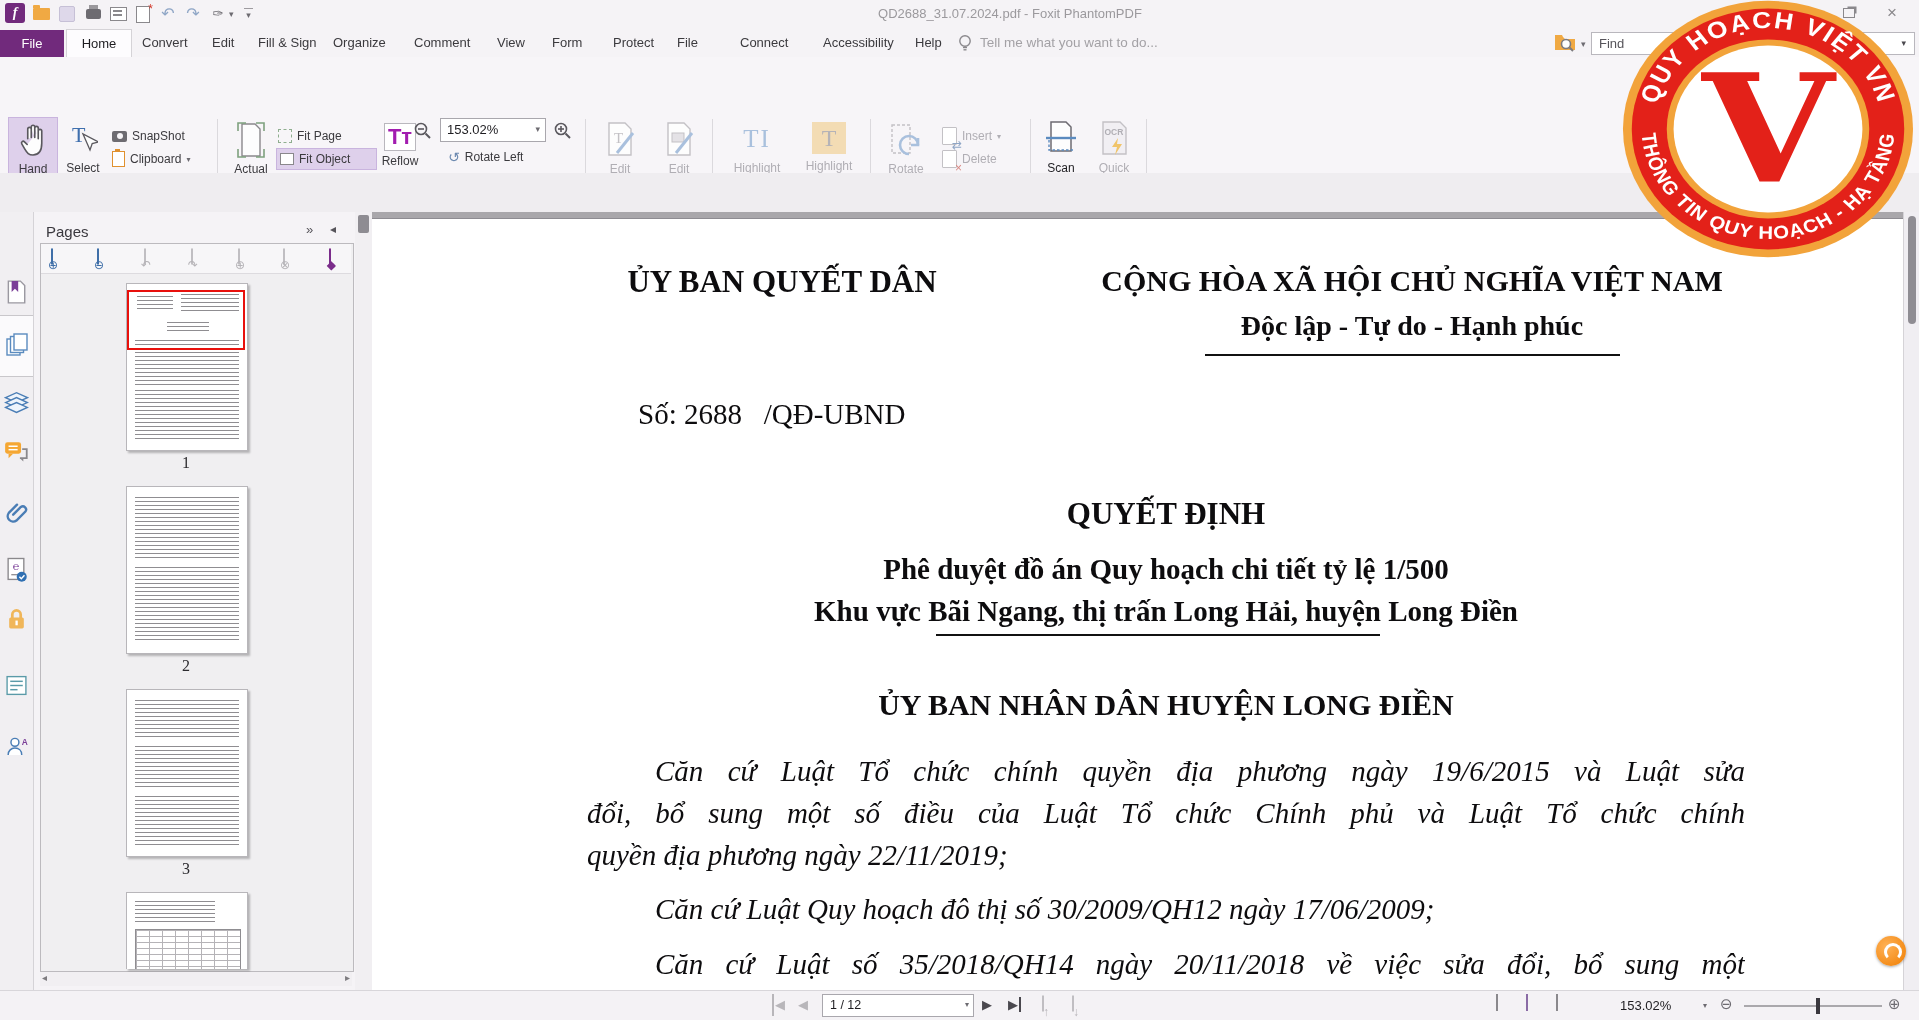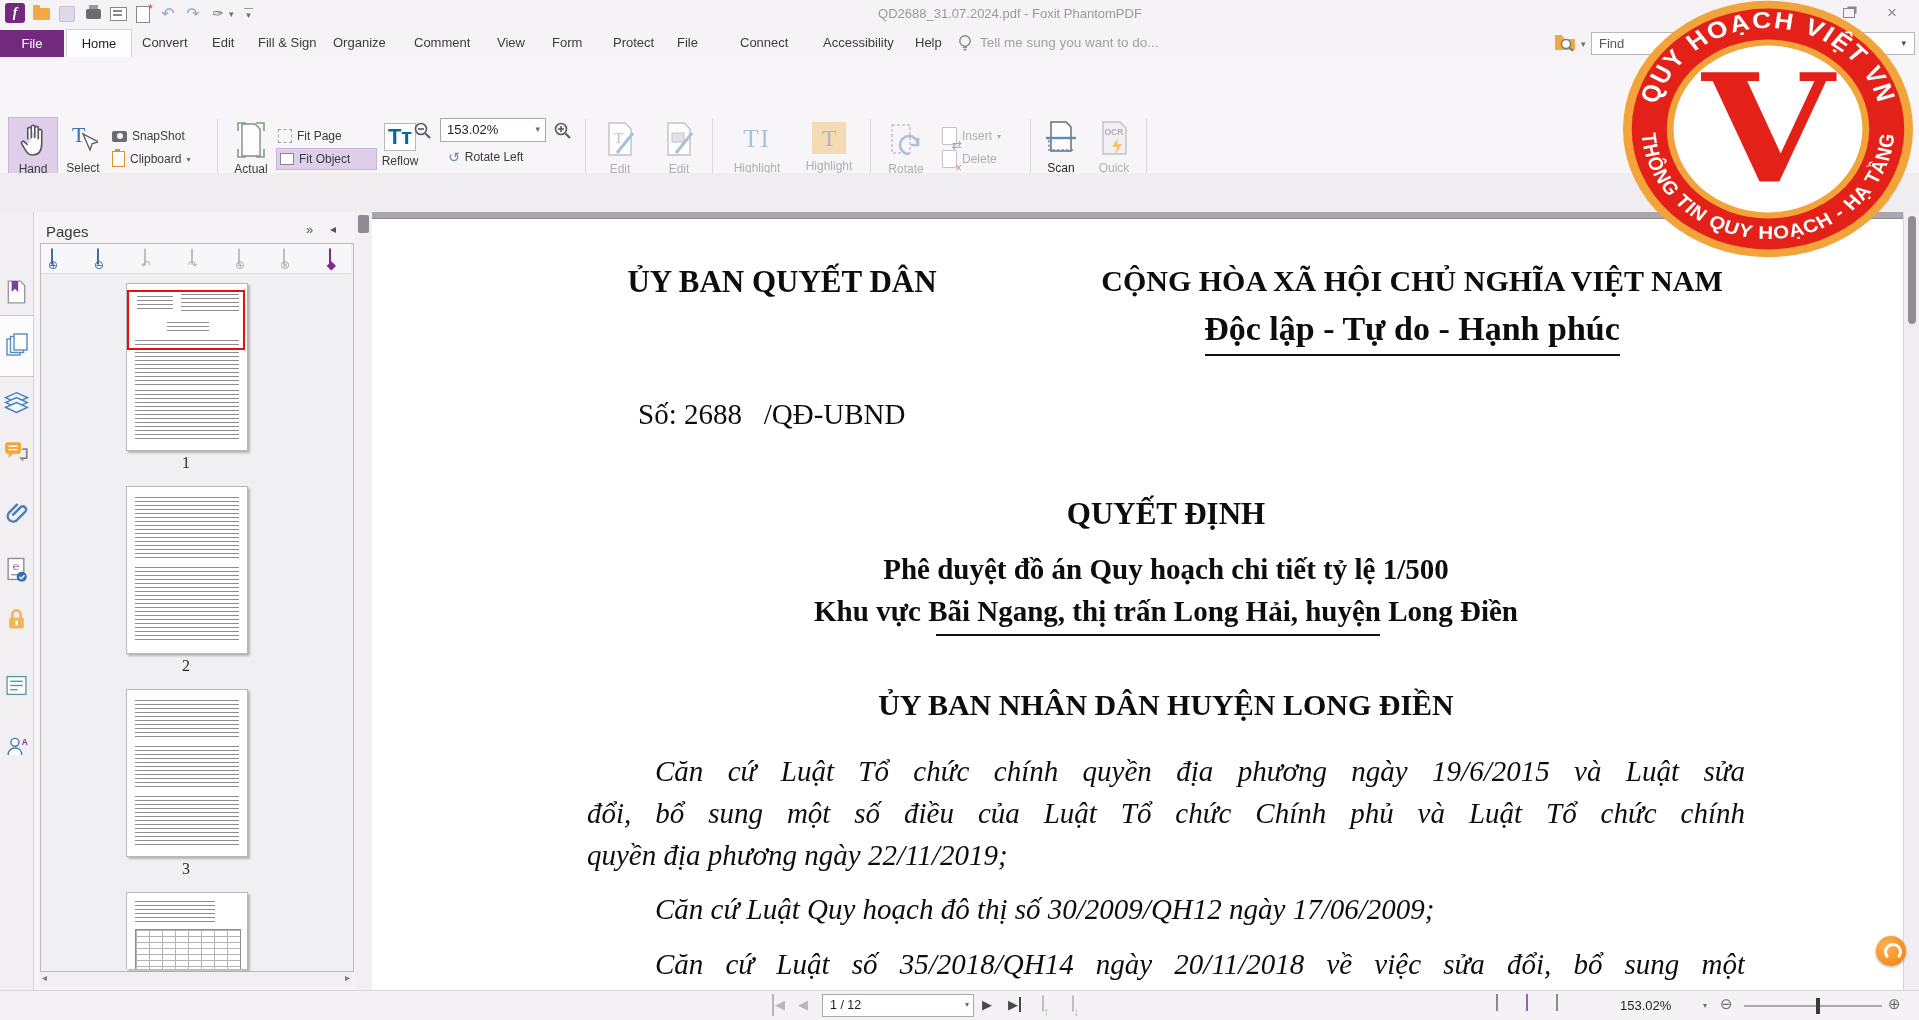"Tell me sung you want" div.a { text: sung -> what }
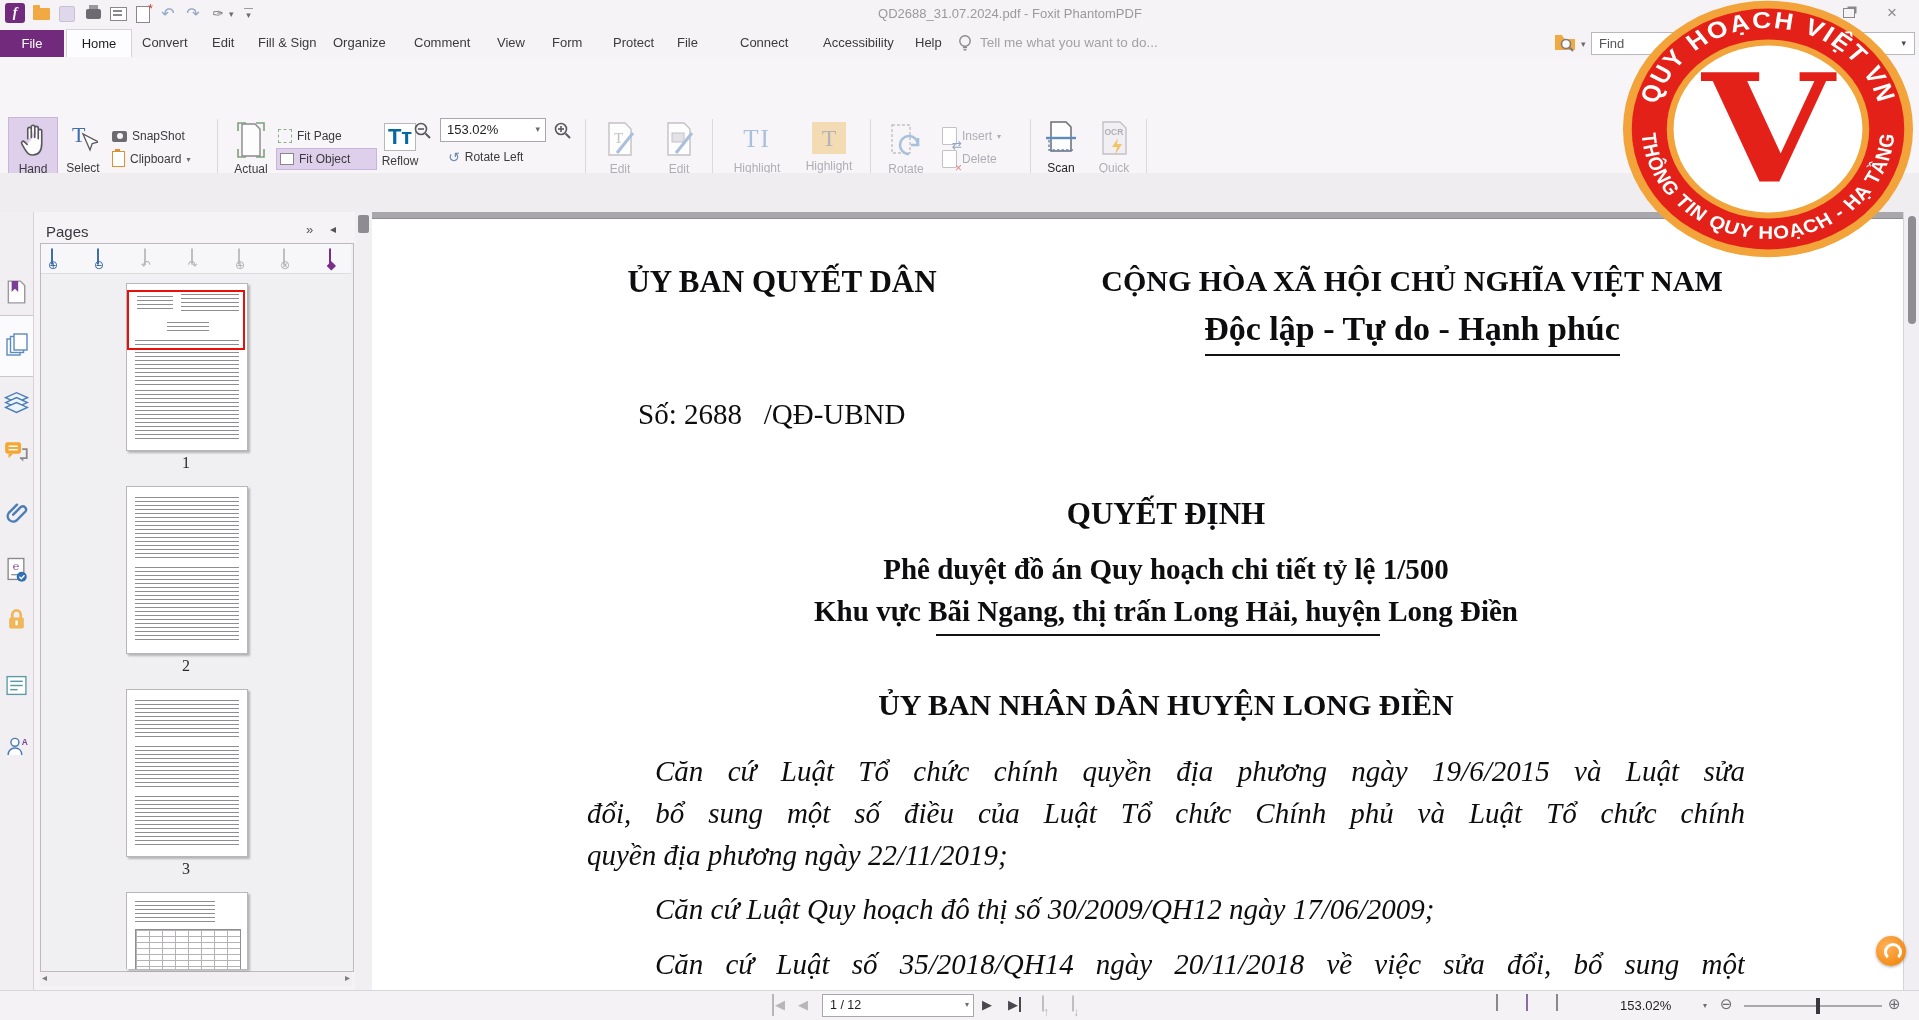"Tᴛ" span { color: #0369a1 -> #a21caf }
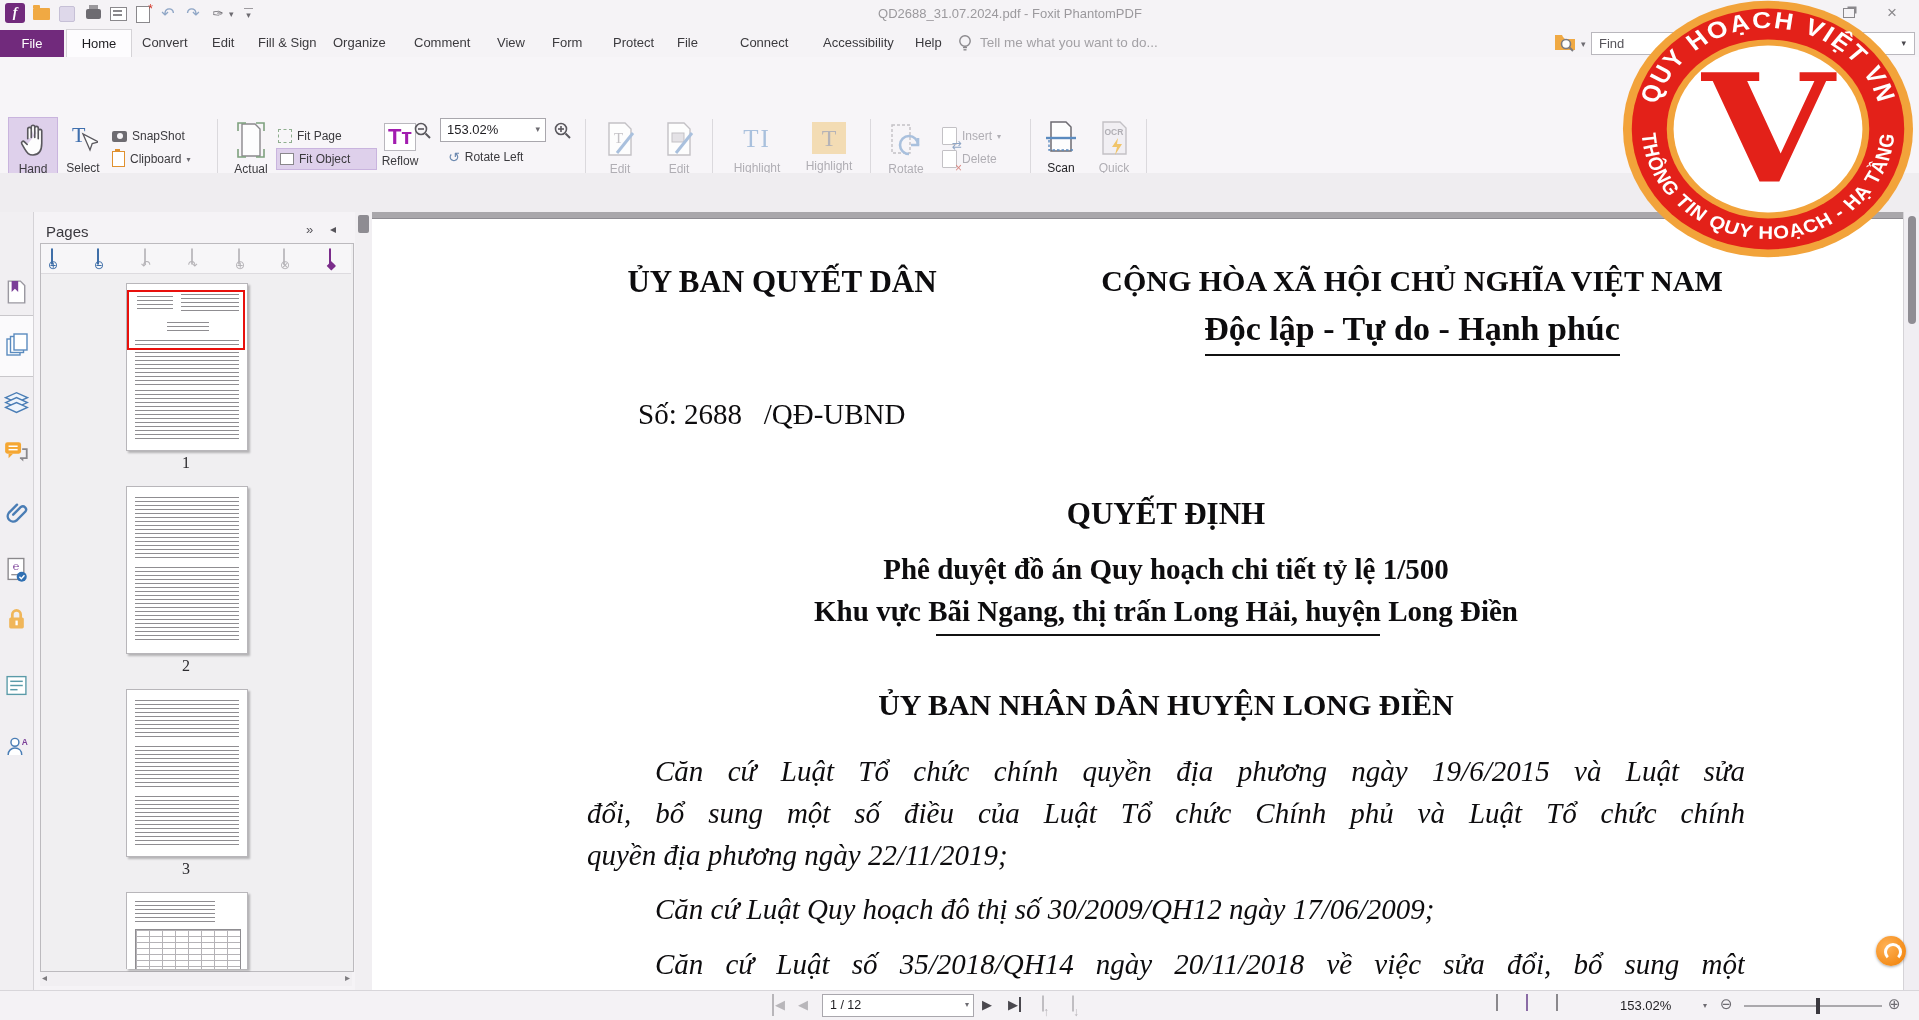"Độc lập - Tự do" div.a { font-size: 34px -> 28px }
